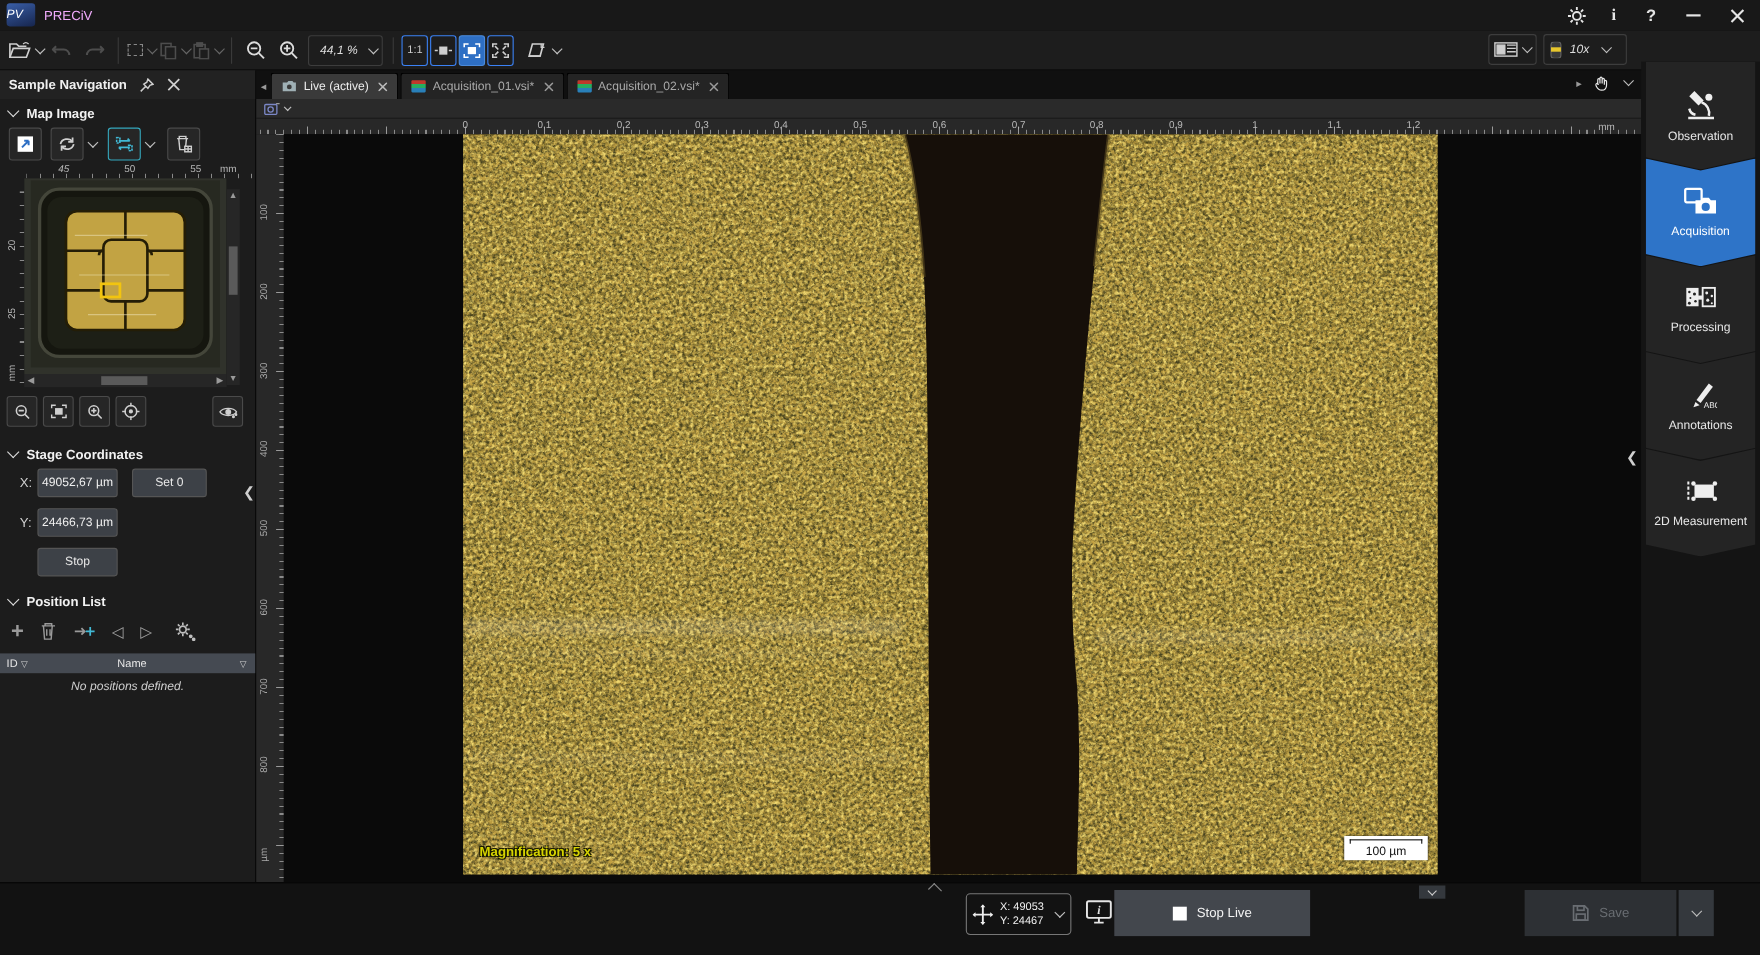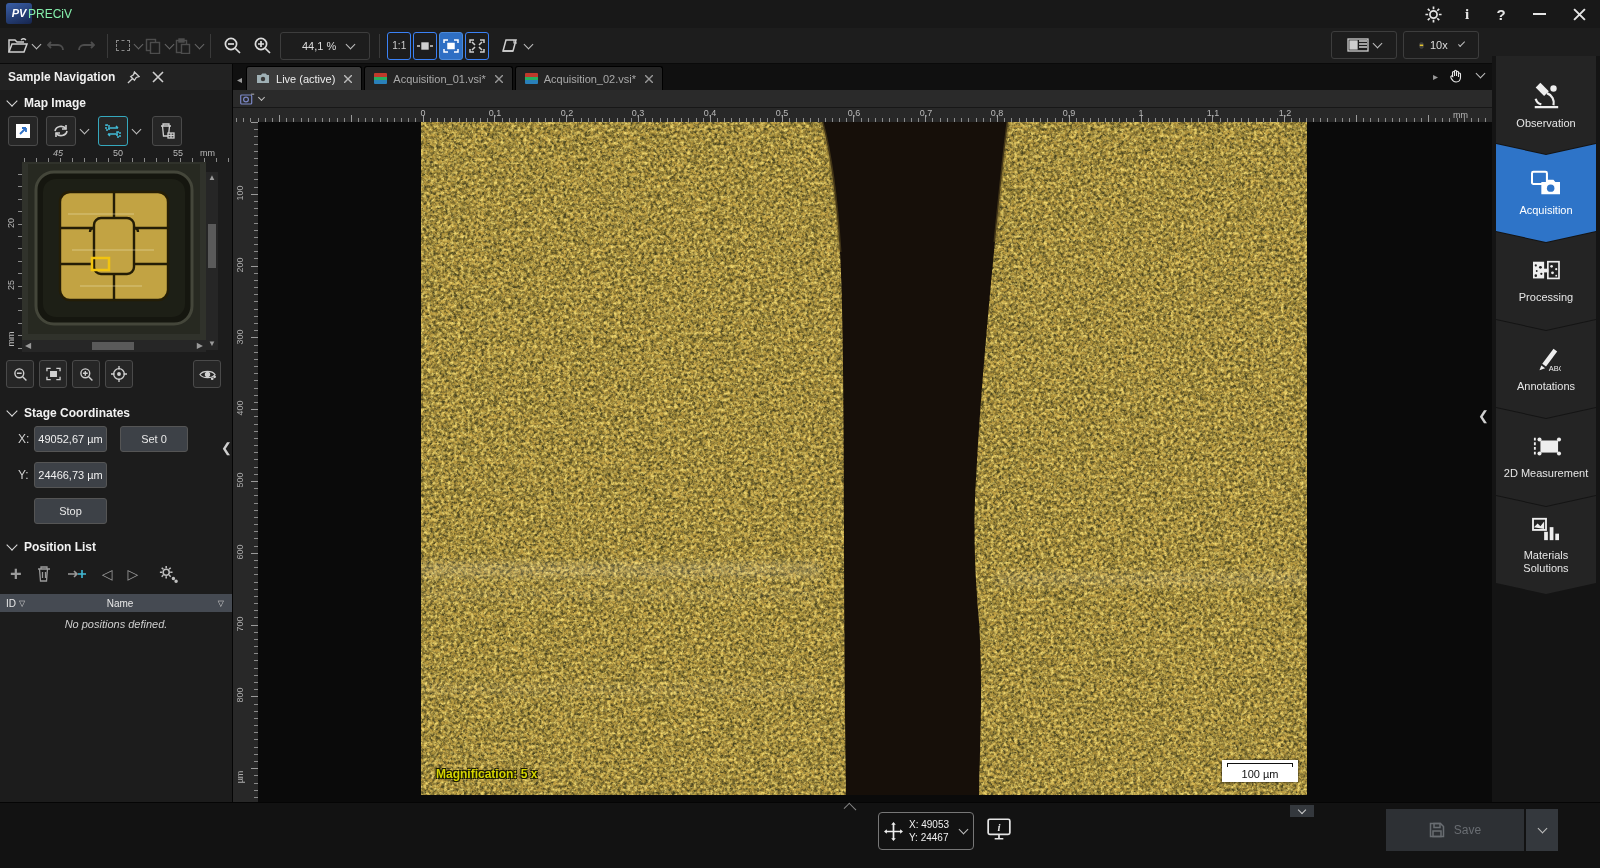"PV" #logo { font-weight: bold -> normal; text-align: center -> none }
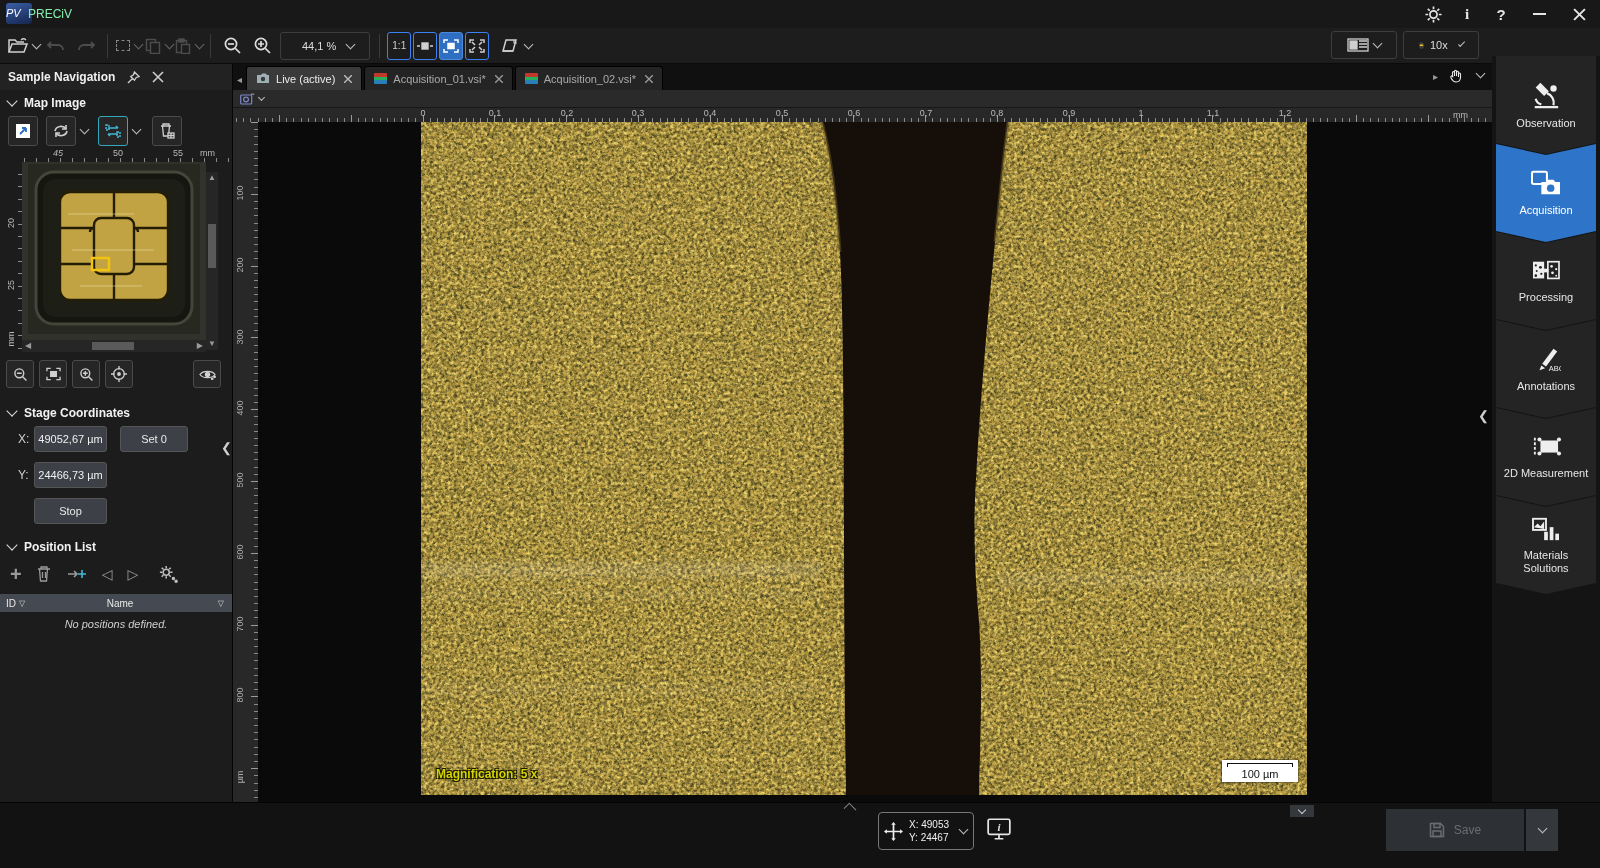"PRECiV" #apptitle { color: #86efac -> #f0abfc; left: 28px -> 40px }
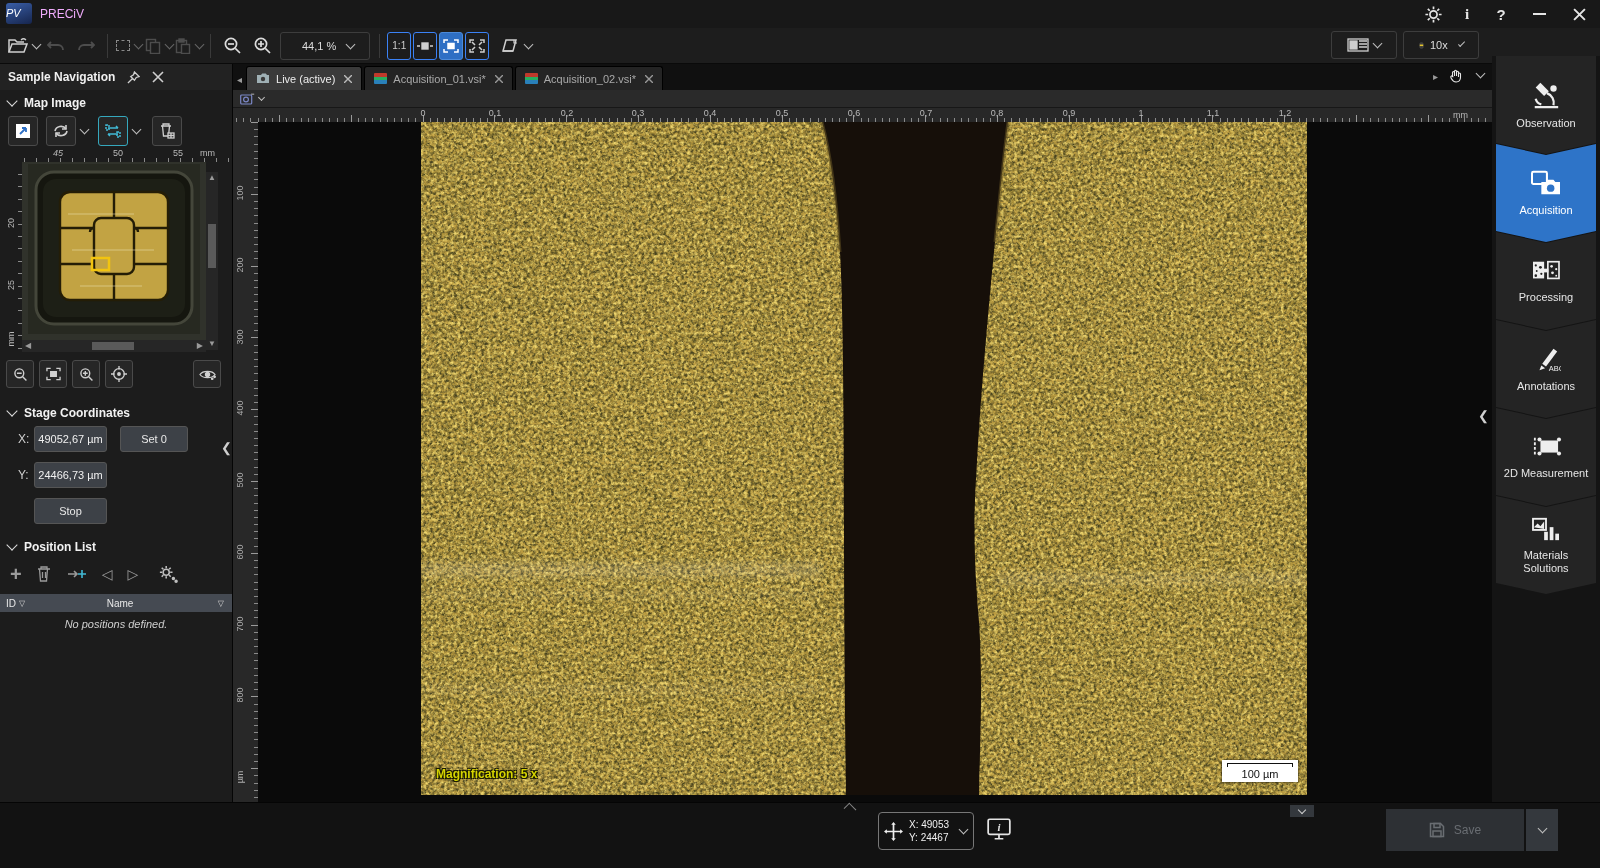"44,1 %" .grp { font-style: none -> italic; padding: 0 15px -> 0 4px }
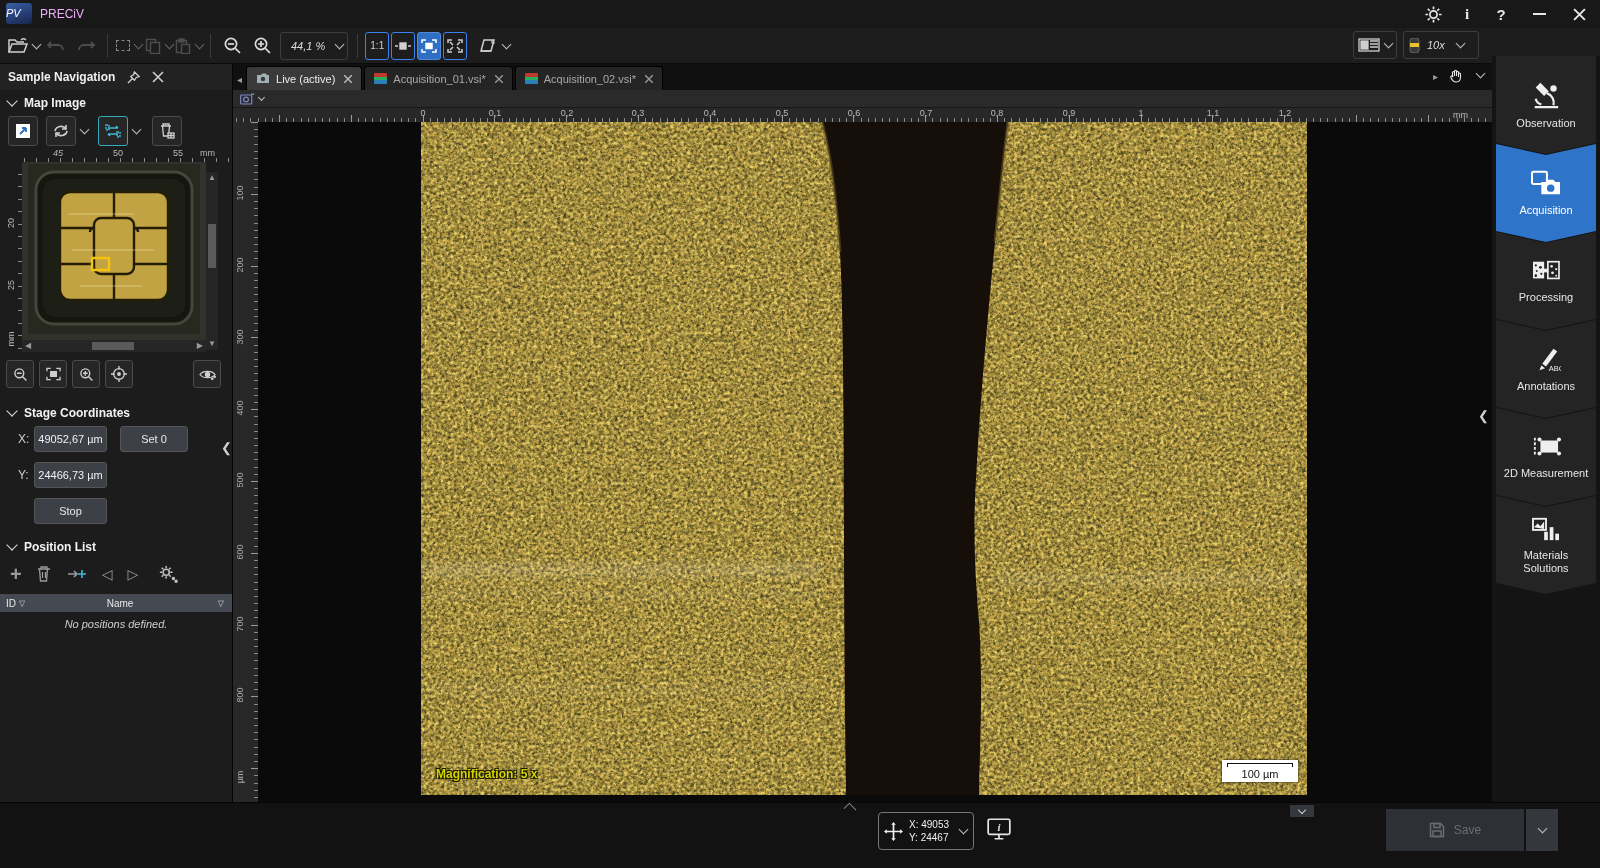"Materials Solutions" div.rtab { html: <div> <span> <svg> <g> <rect></rect> <path></path> <g> <rect></rect> <rect></rect> <rect></rect> </g> </g> </svg></span> <span>Materials Solutions</span> </div> -> none }
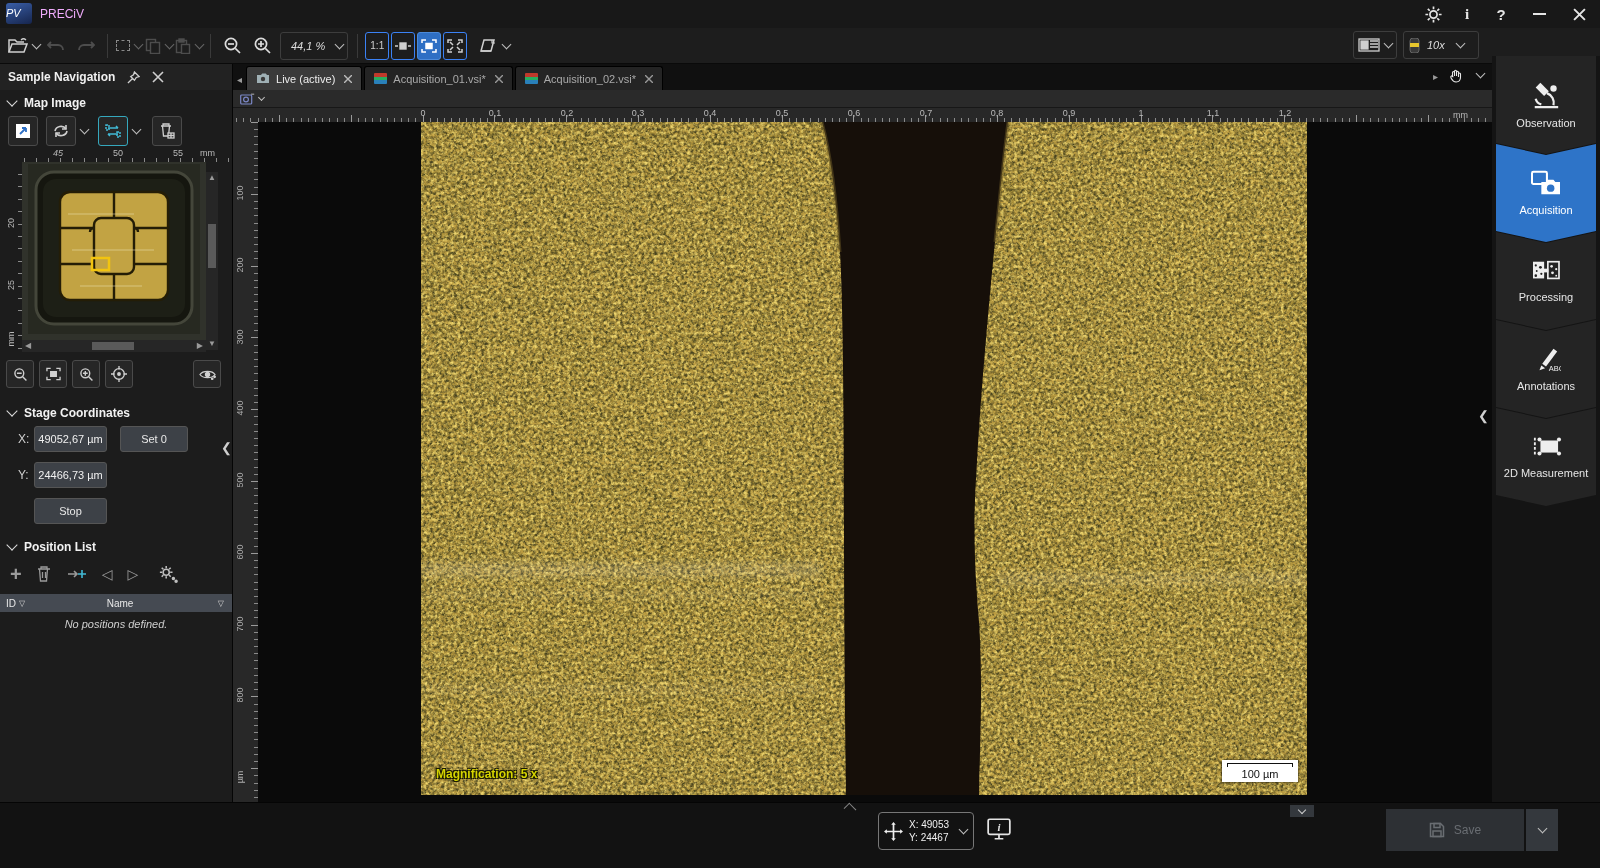"Stop Live" div.bigbtn { html: none -> <div> <span> <svg> <rect></rect> </svg> </span> <span>Stop Live</span> </div> }
